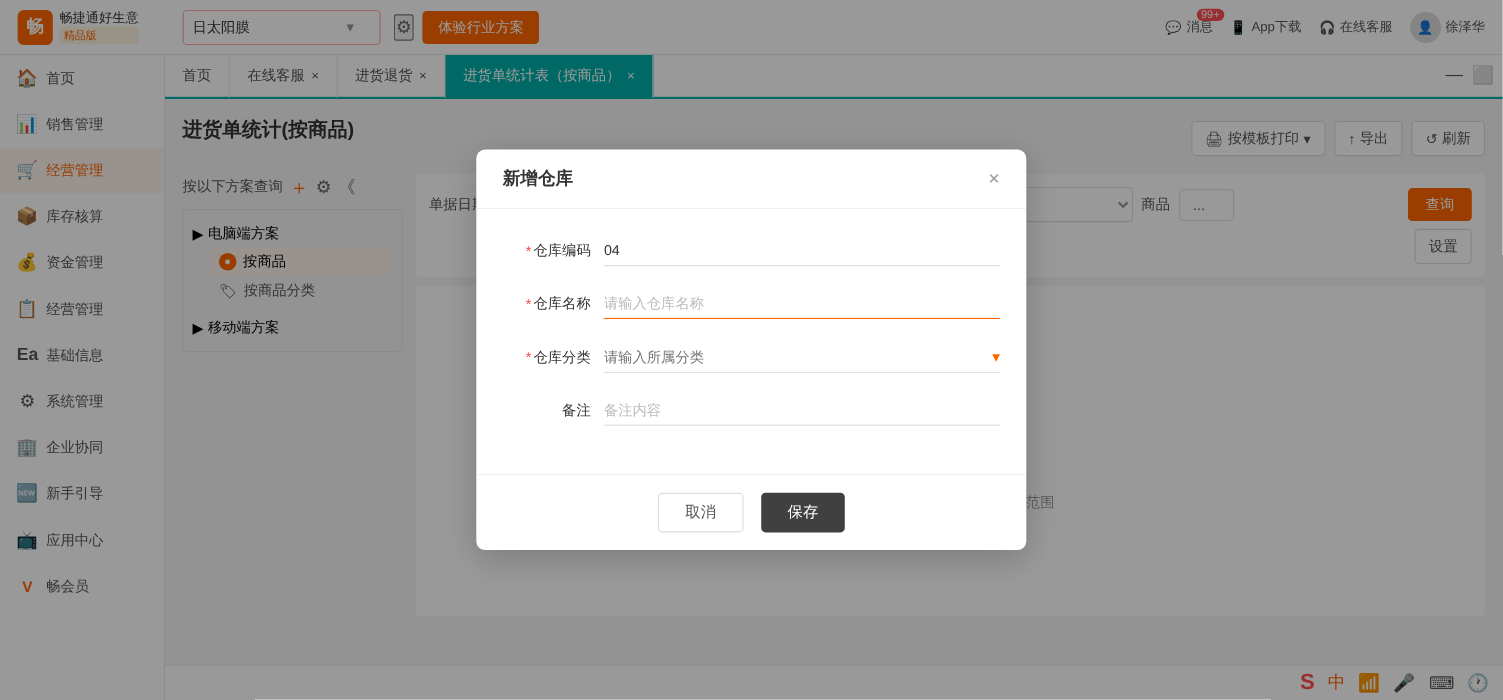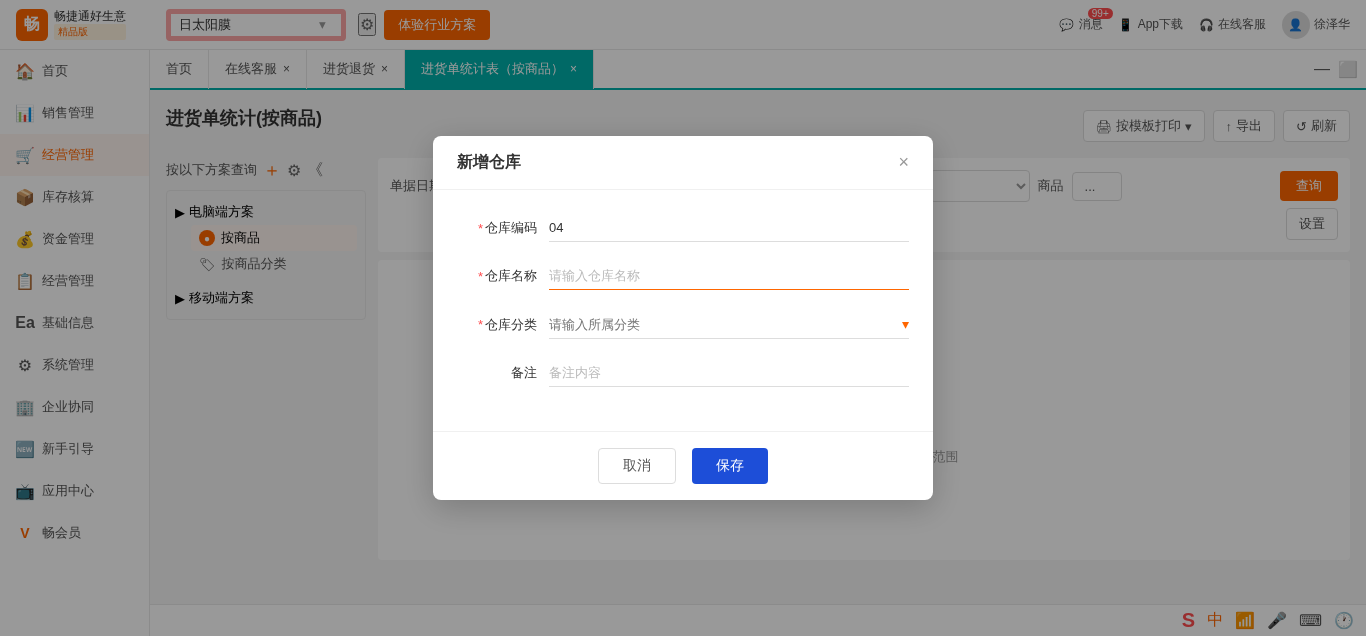"日太阳膜" .nav-search-wrap { border: 5px solid #fca5a5 -> 1px solid #fca5a5 }
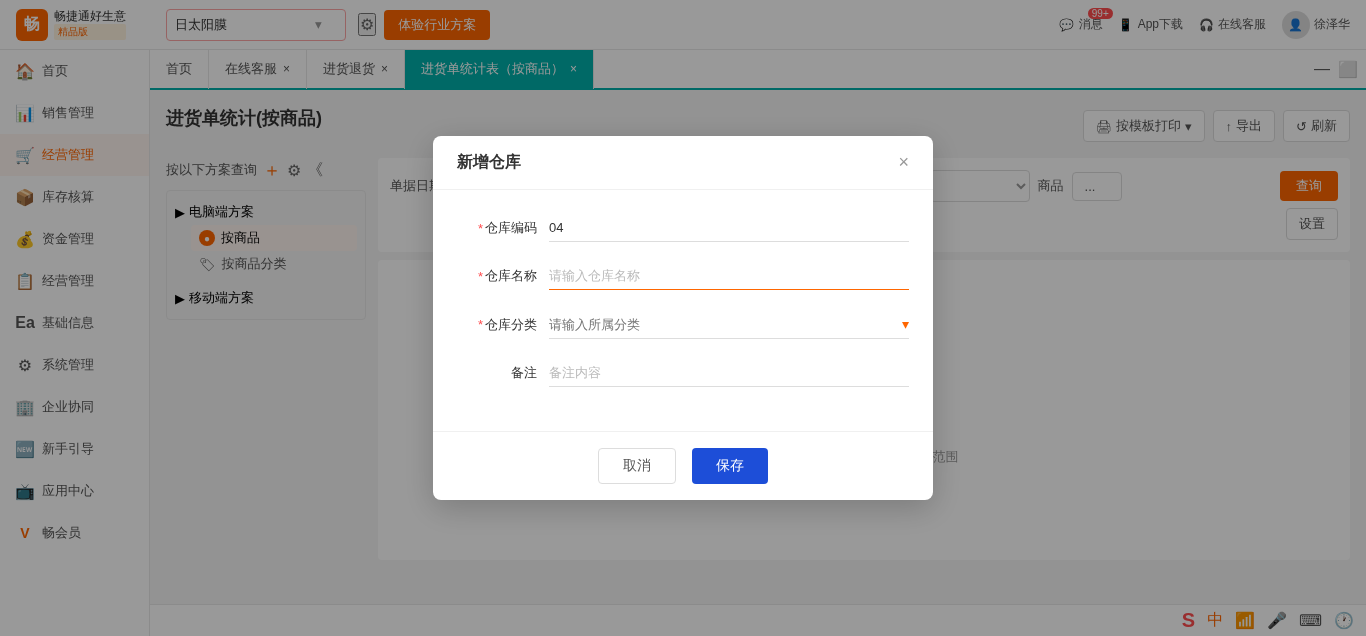"保存" .btn-save { background: #1d4ed8 -> #404040 }
